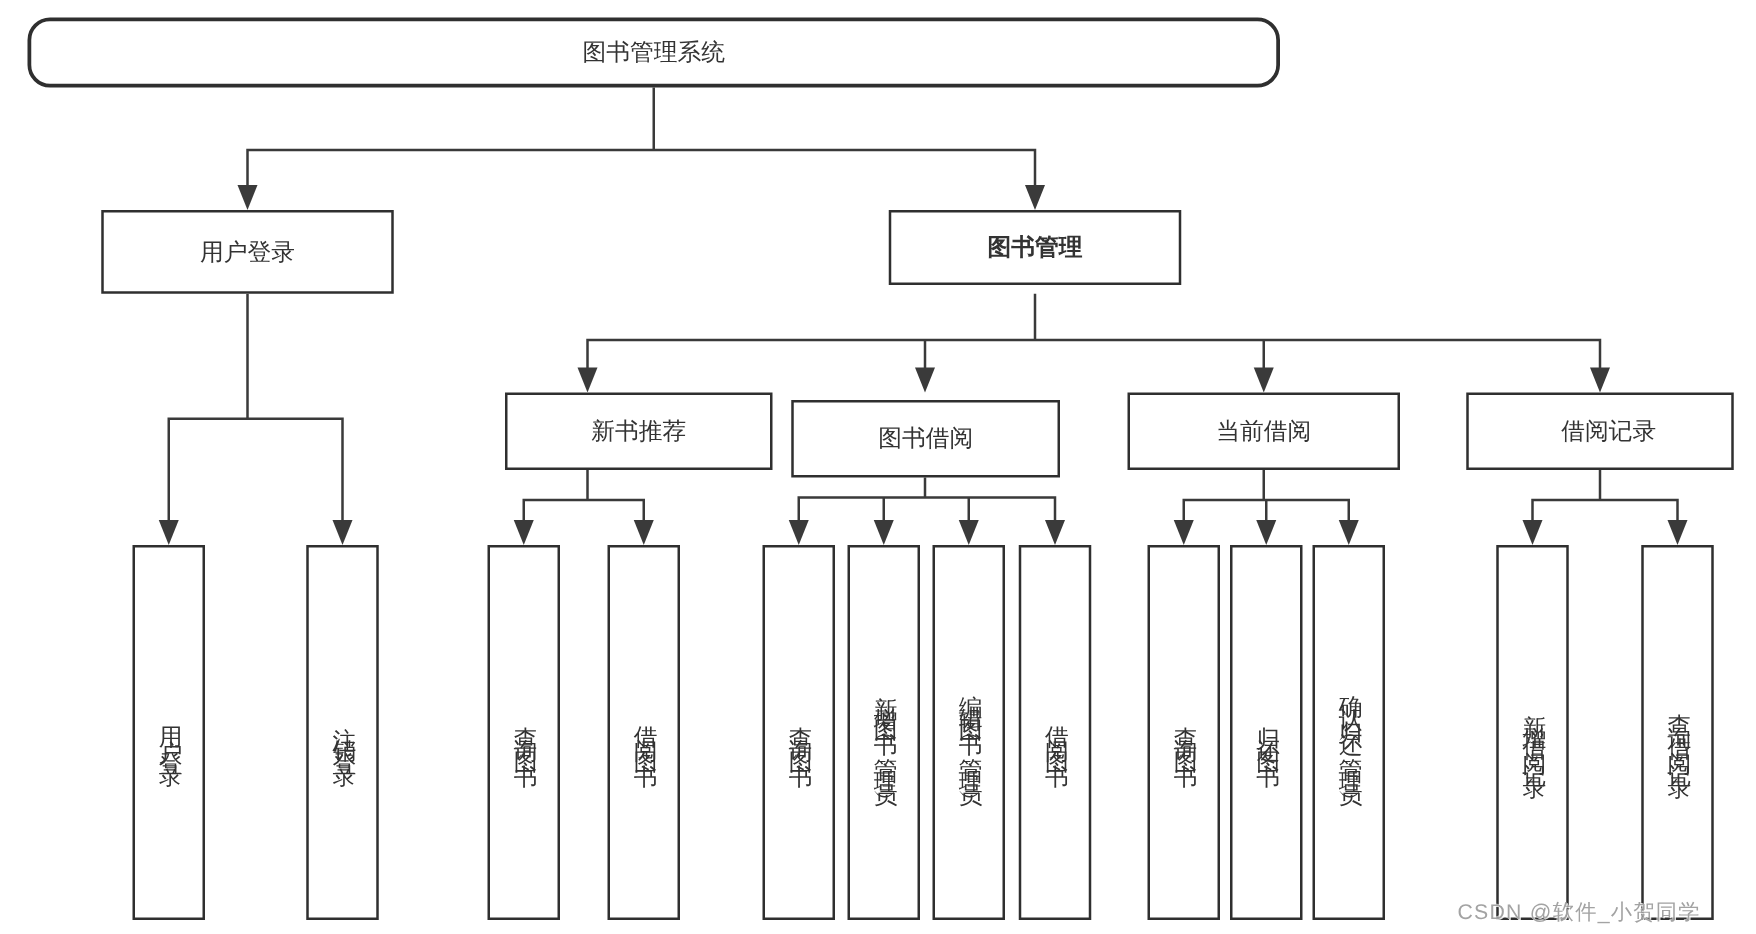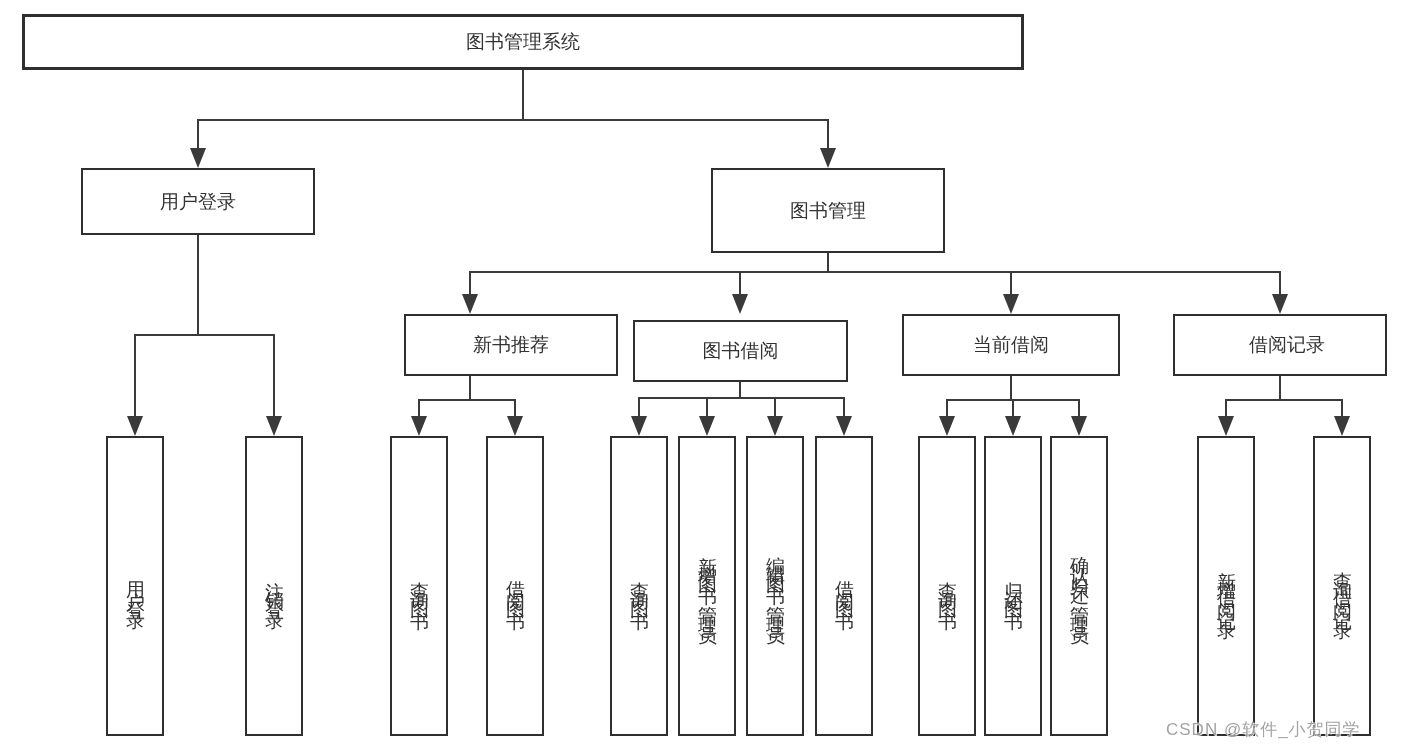"图书管理系统" .box.root { border-radius: none -> 18px }
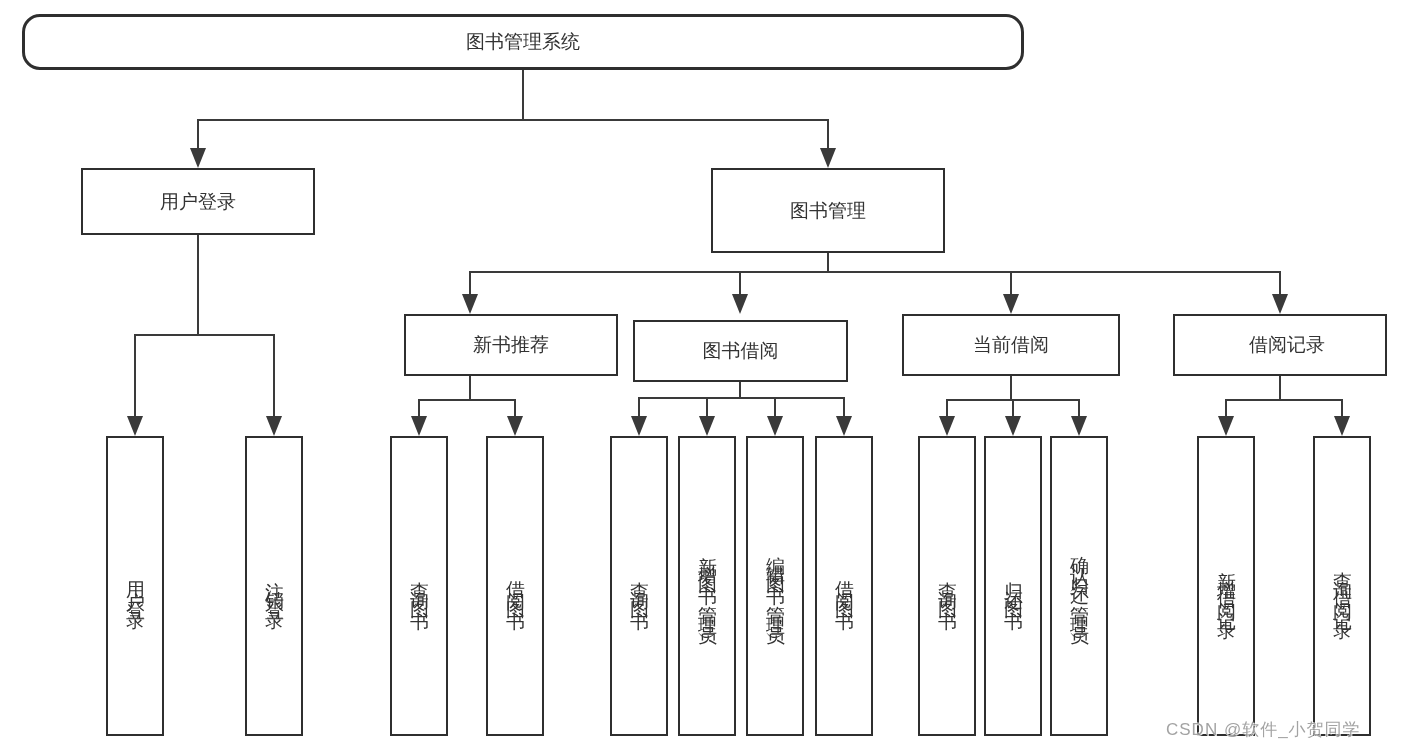"图书管理" div.box { font-weight: none -> bold; height: 85px -> 60px }
